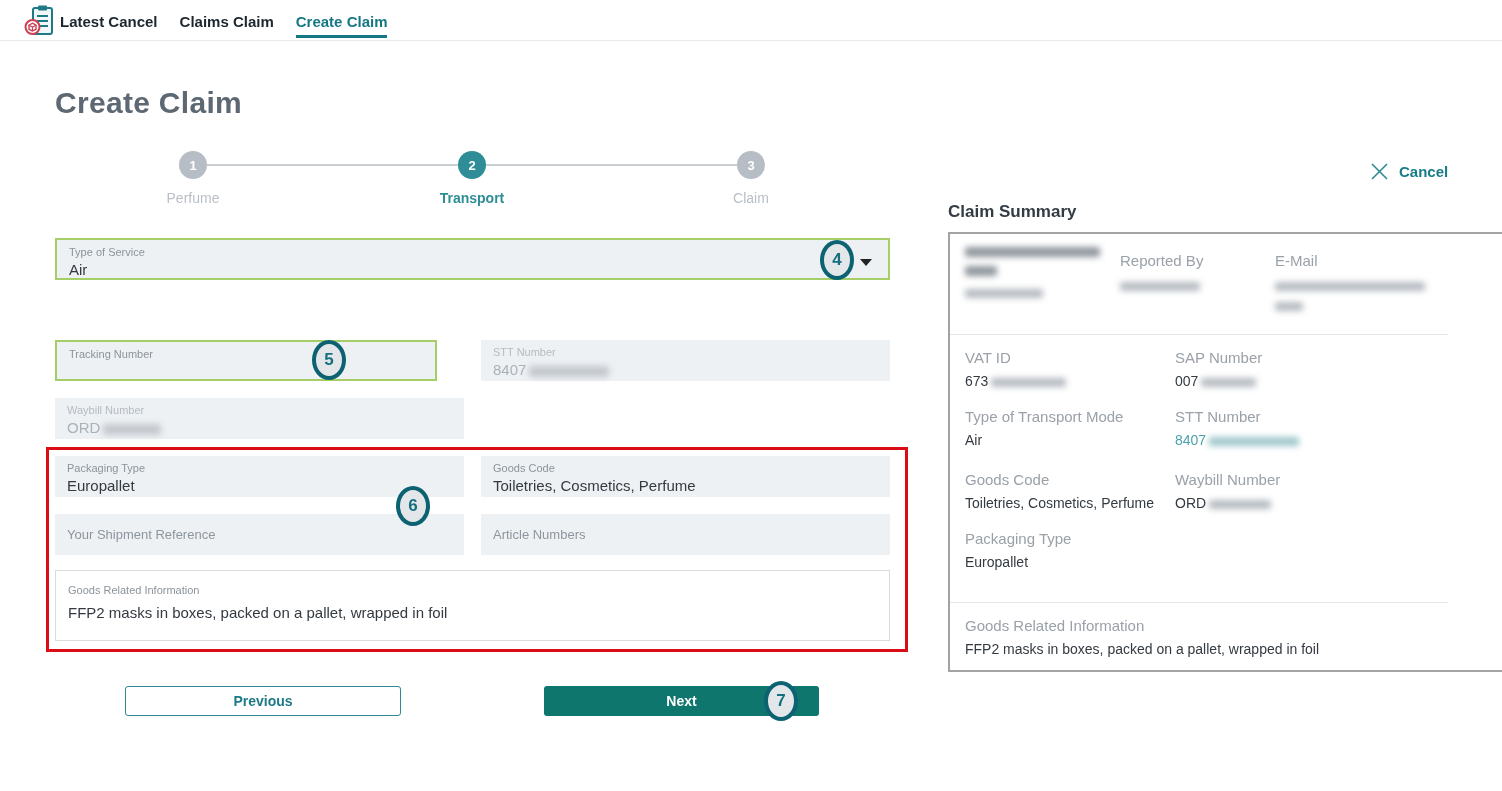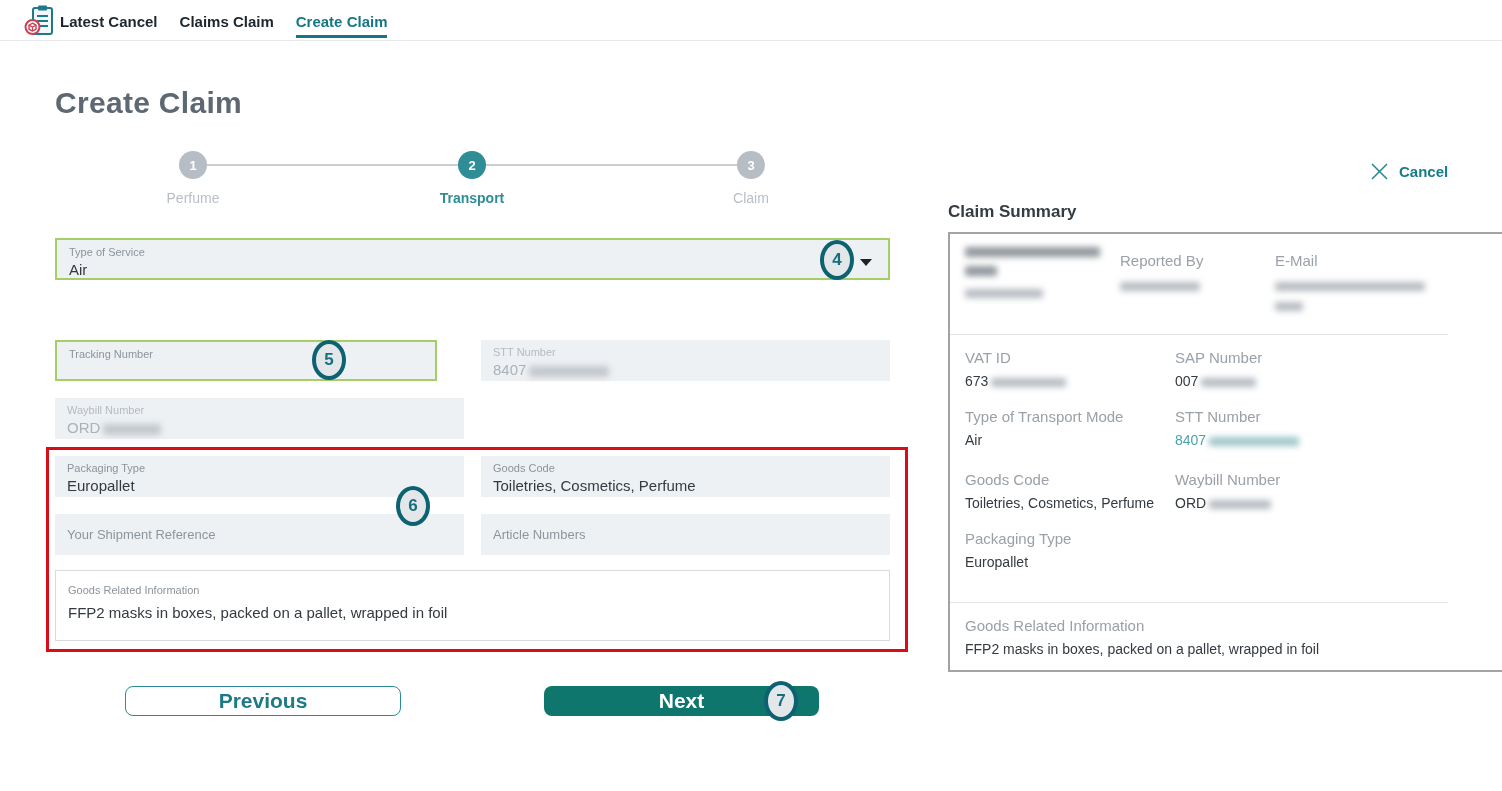"Previous" .btn { border-radius: 8px -> 3px; font-size: 21px -> 14px }
